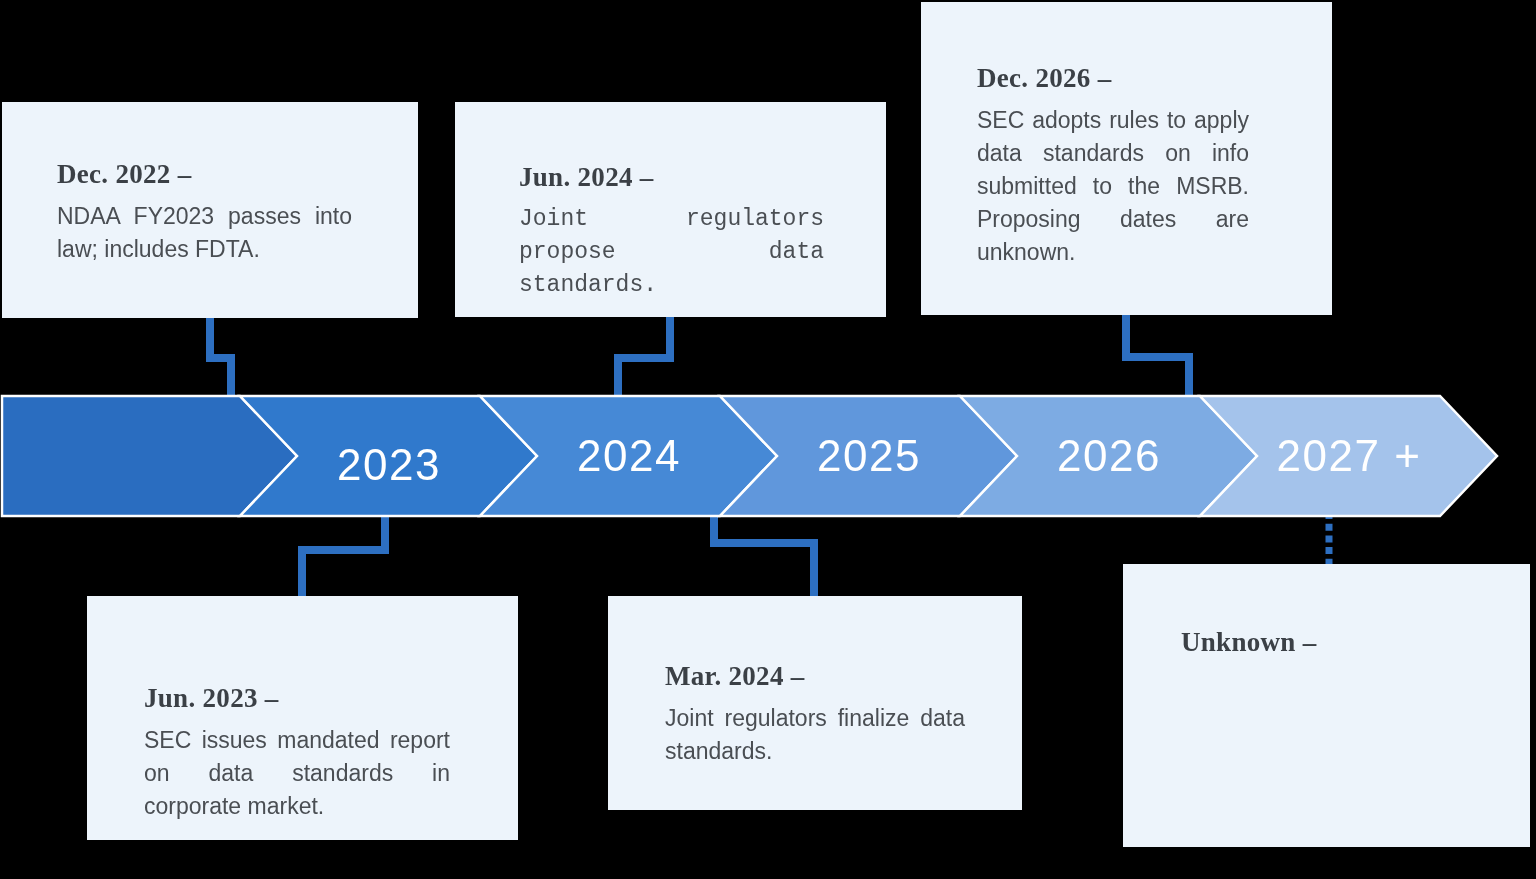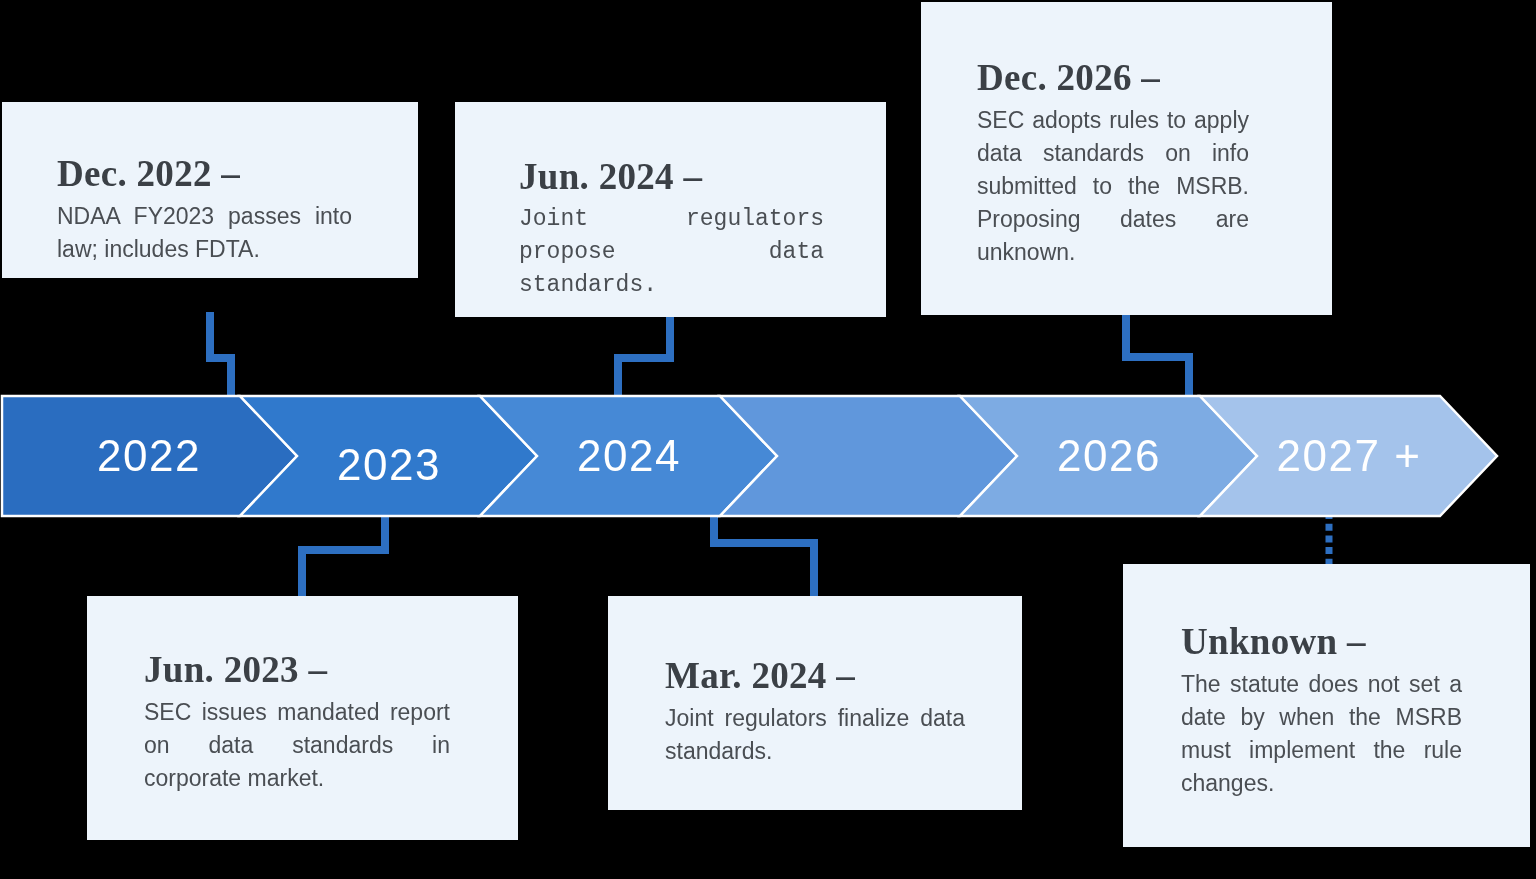"Dec. 2026 –" .event-title { font-size: 37px -> 27px }
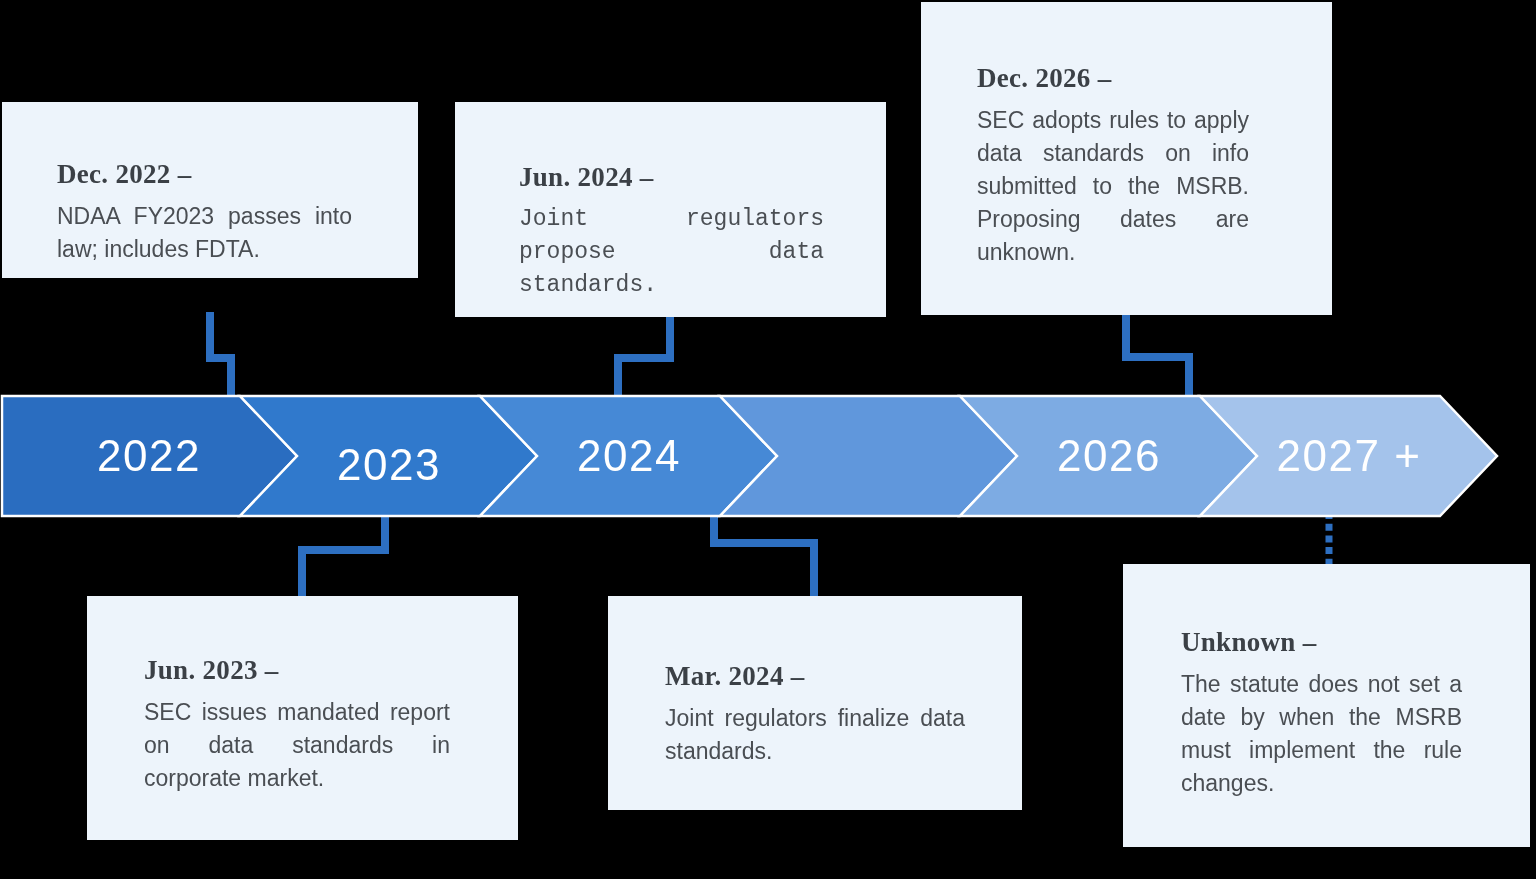"Dec. 2022 –" #box-t1 { height: 176px -> 216px }
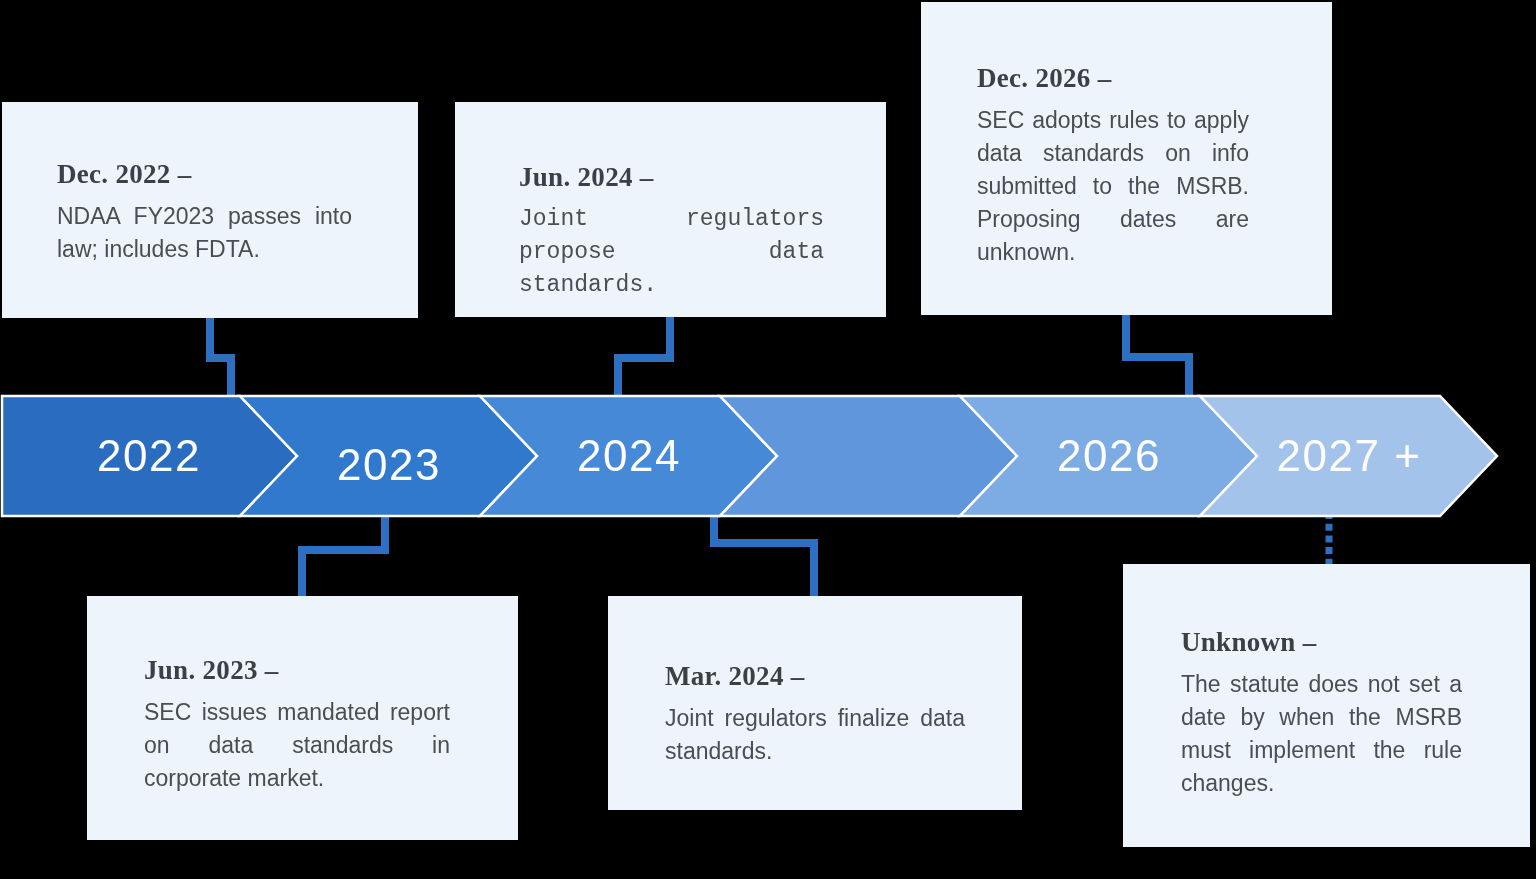"2022" div.year { html: <div>2022</div> -> none }
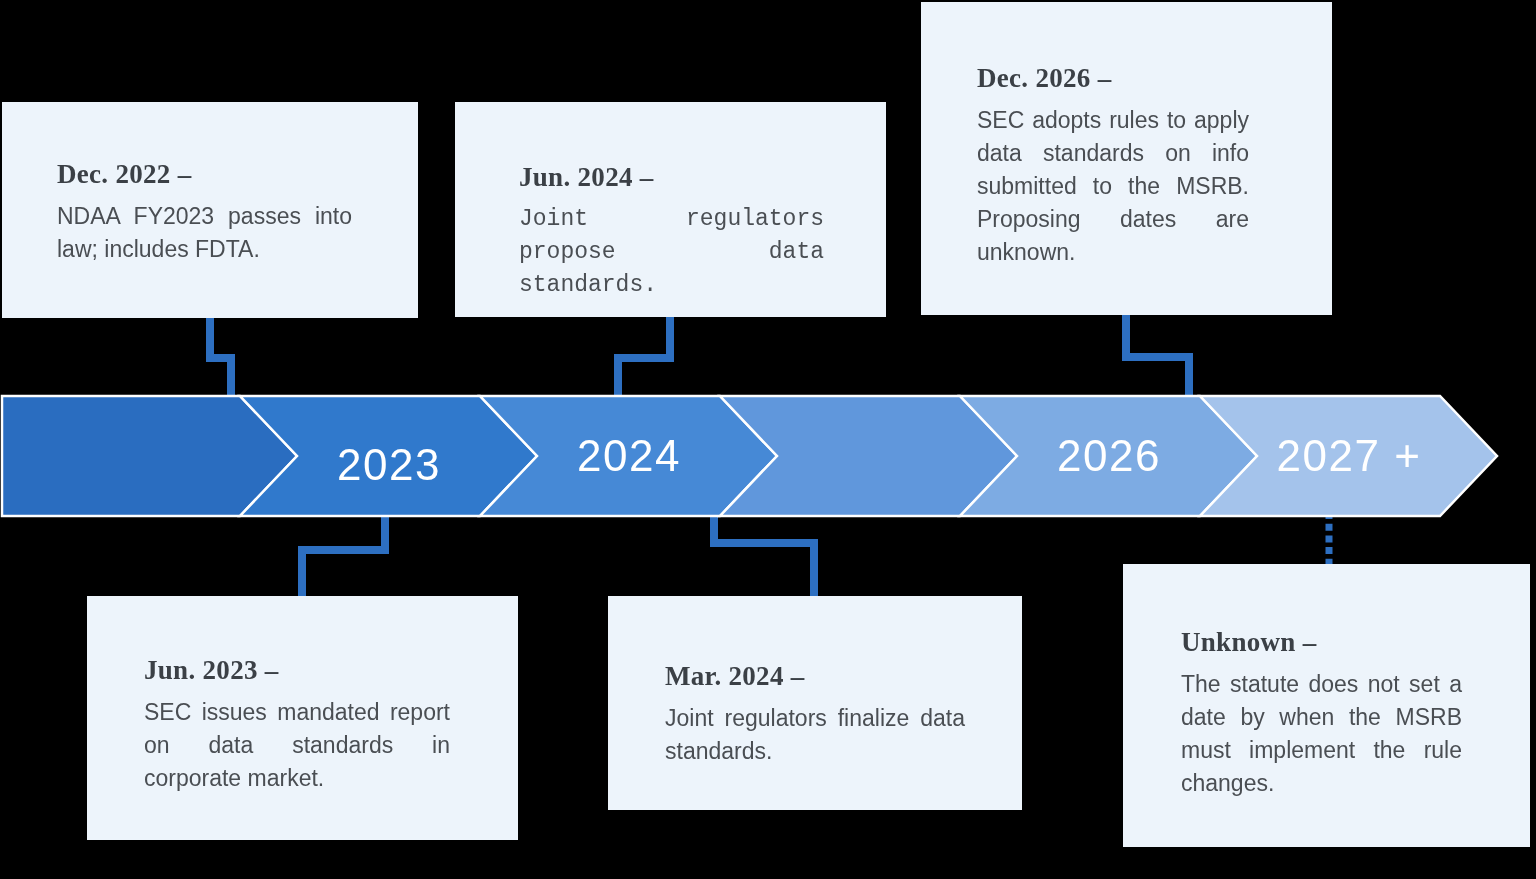"2025" div.year { html: none -> <div>2025</div> }
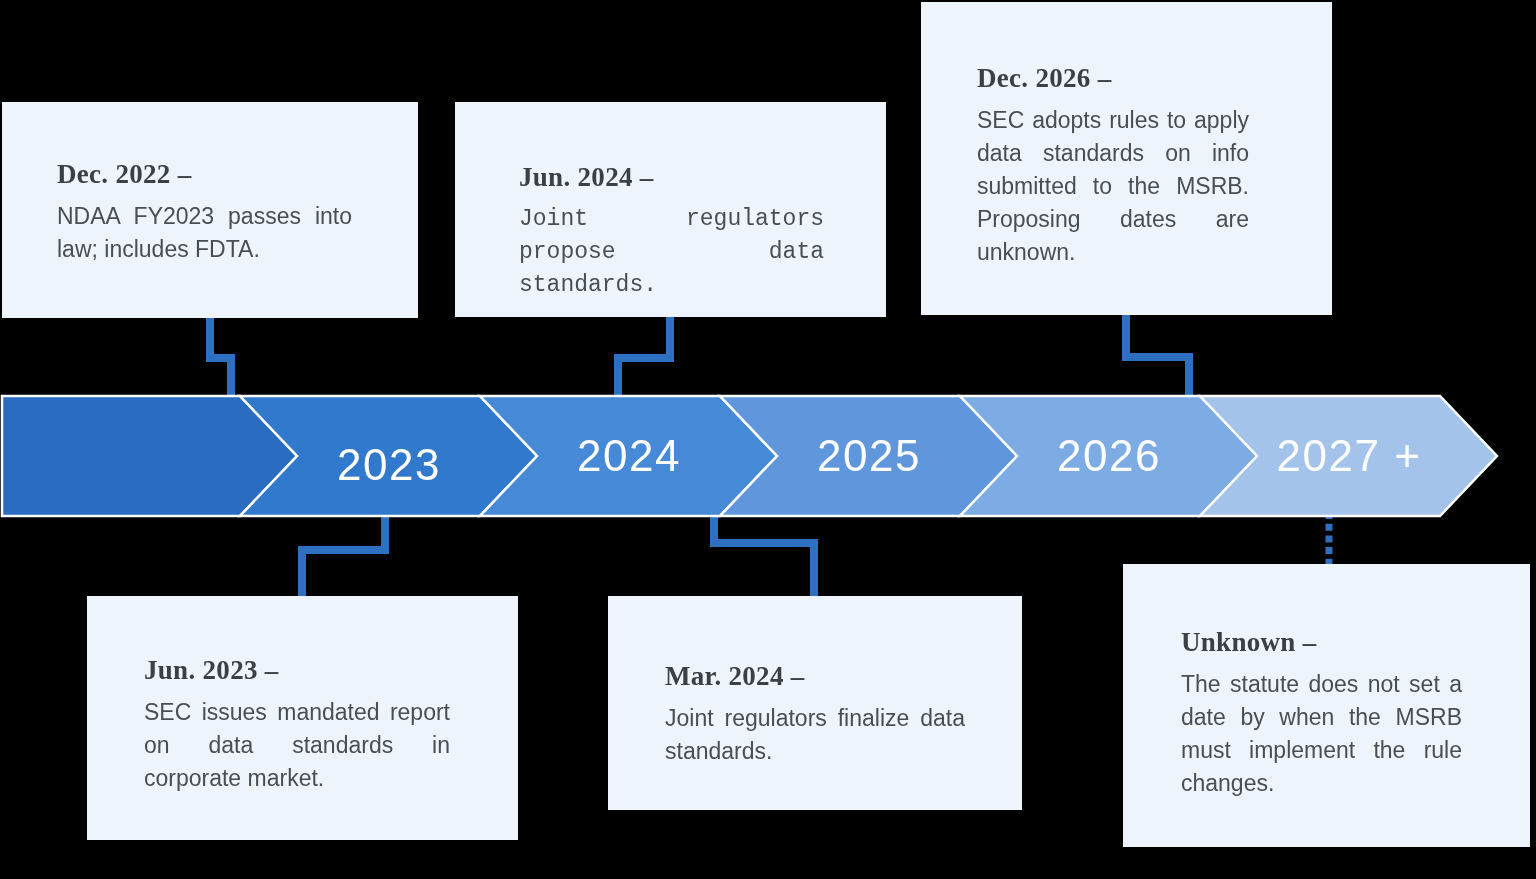"Jun. 2023 –" #box-b1 { padding: 54px 0 0 57px -> 82px 0 0 57px }
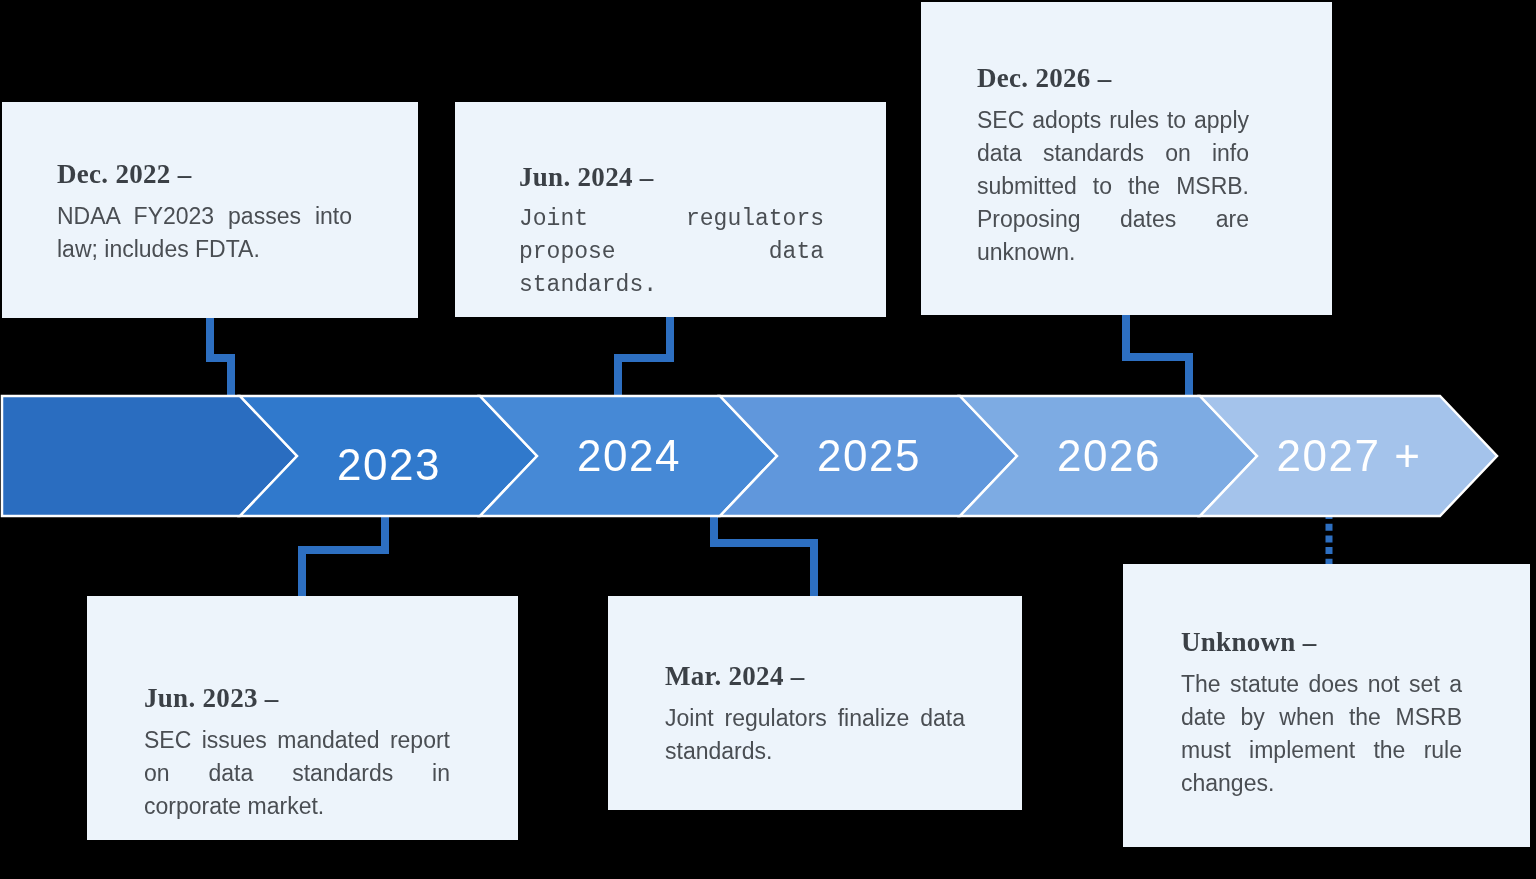"The statute does not set" p.event-desc { html: <p>The statute does not set a date by when the MSRB must implement the rule changes.</p> -> none }
